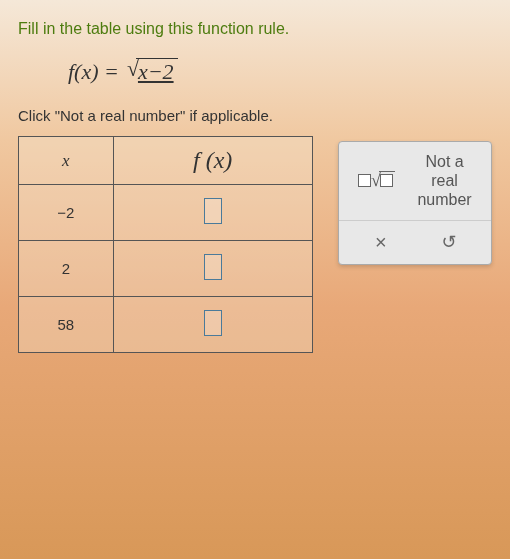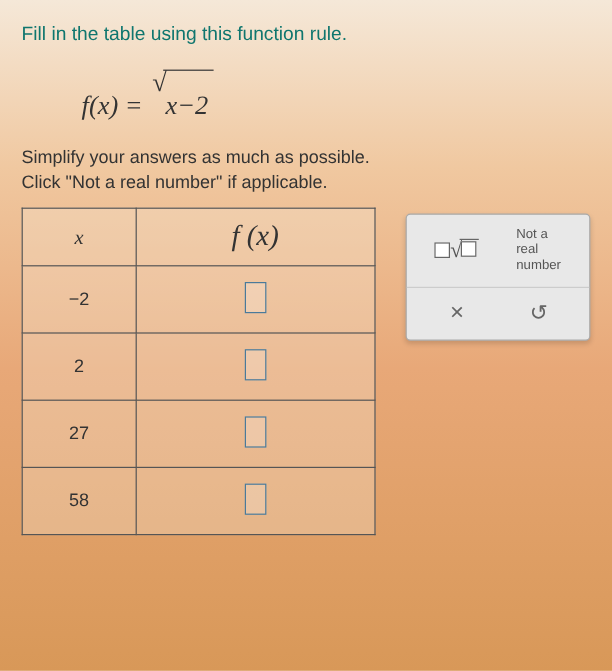"Fill in the table using" .instruction { color: #0f766e -> #4d7c0f }
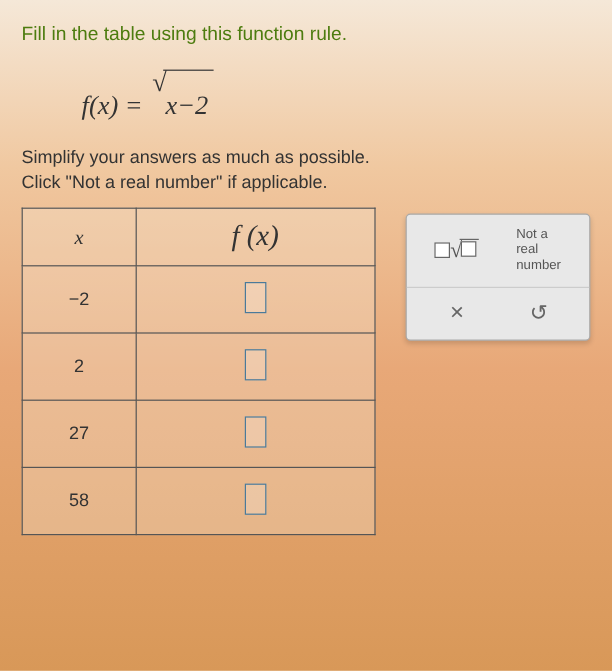"x−2" .sqrt-body { padding: 16px 4px 0 2px -> 0 4px 0 2px; text-decoration: none -> underline }
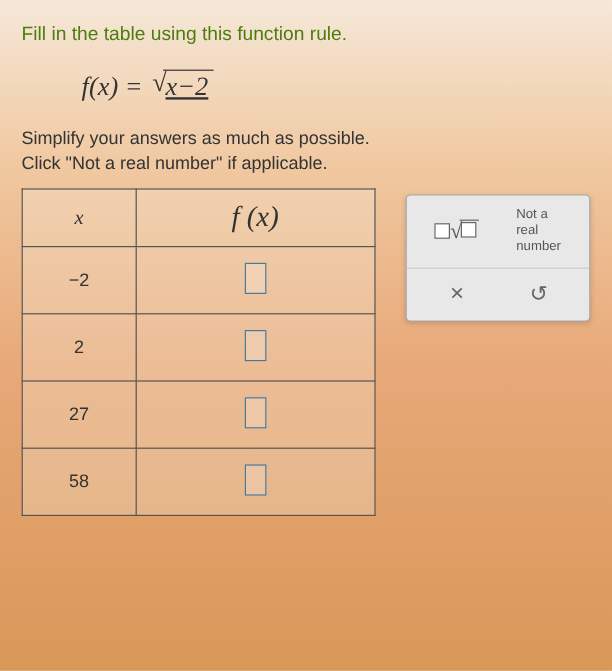"Simplify your answers as much" div { html: <div>Simplify your answers as much as possible.</div> -> none }
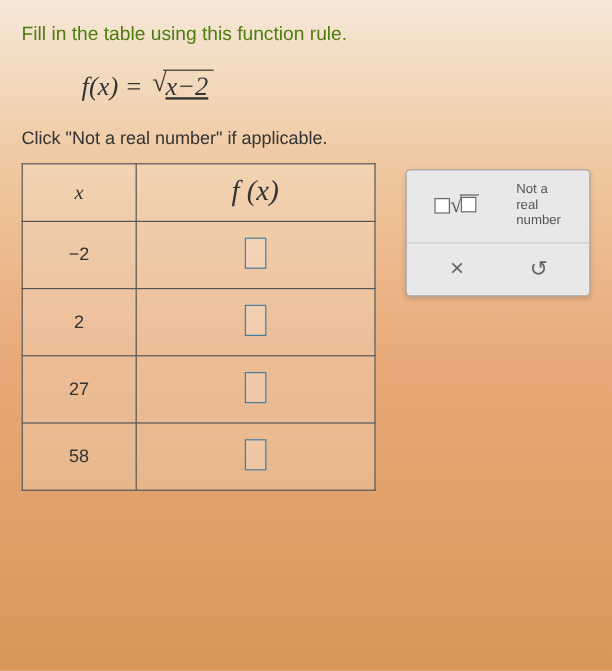"Not a" .not-real { font-size: 11px -> 16px; text-align: left -> center }
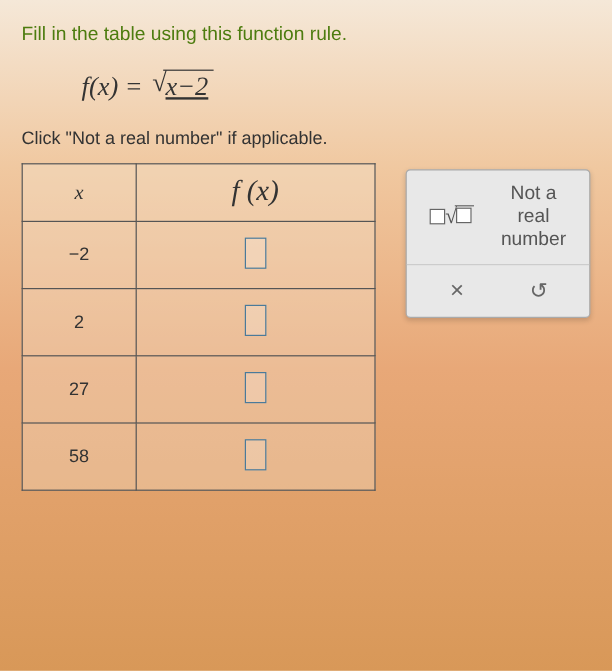"27" tr { html: <tr> <td>27</td> <td><span></span></td> </tr> -> none }
